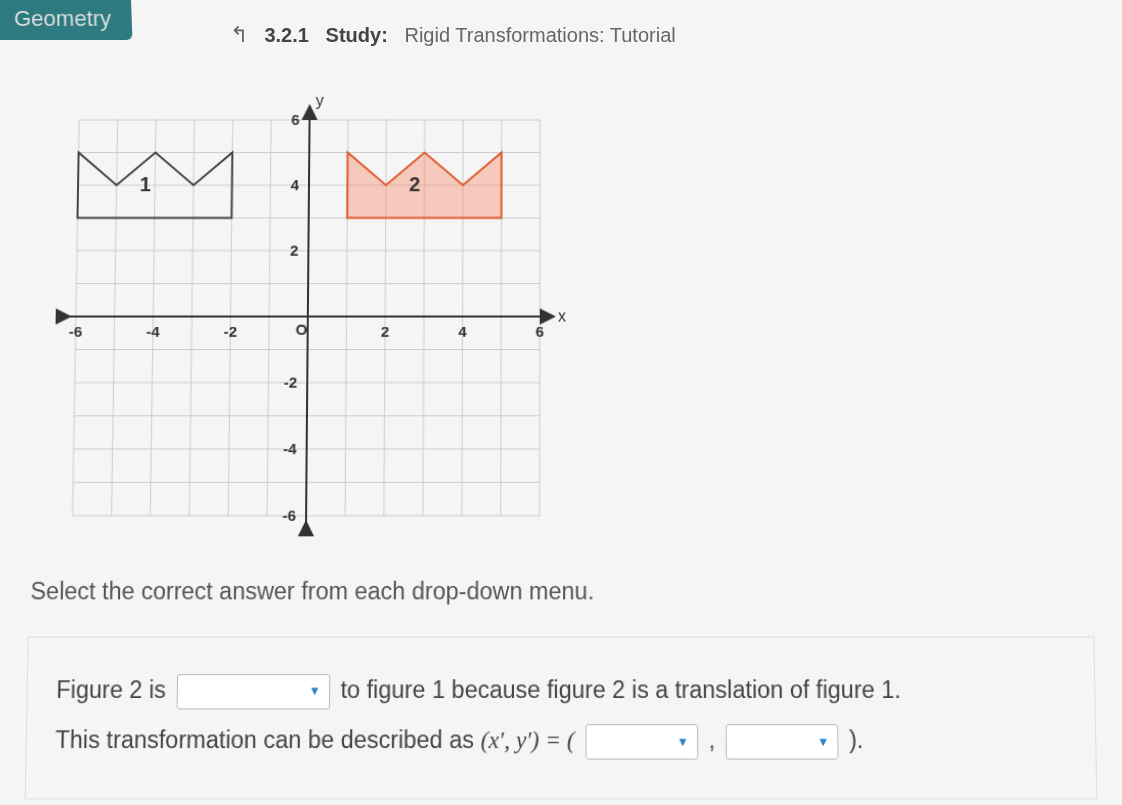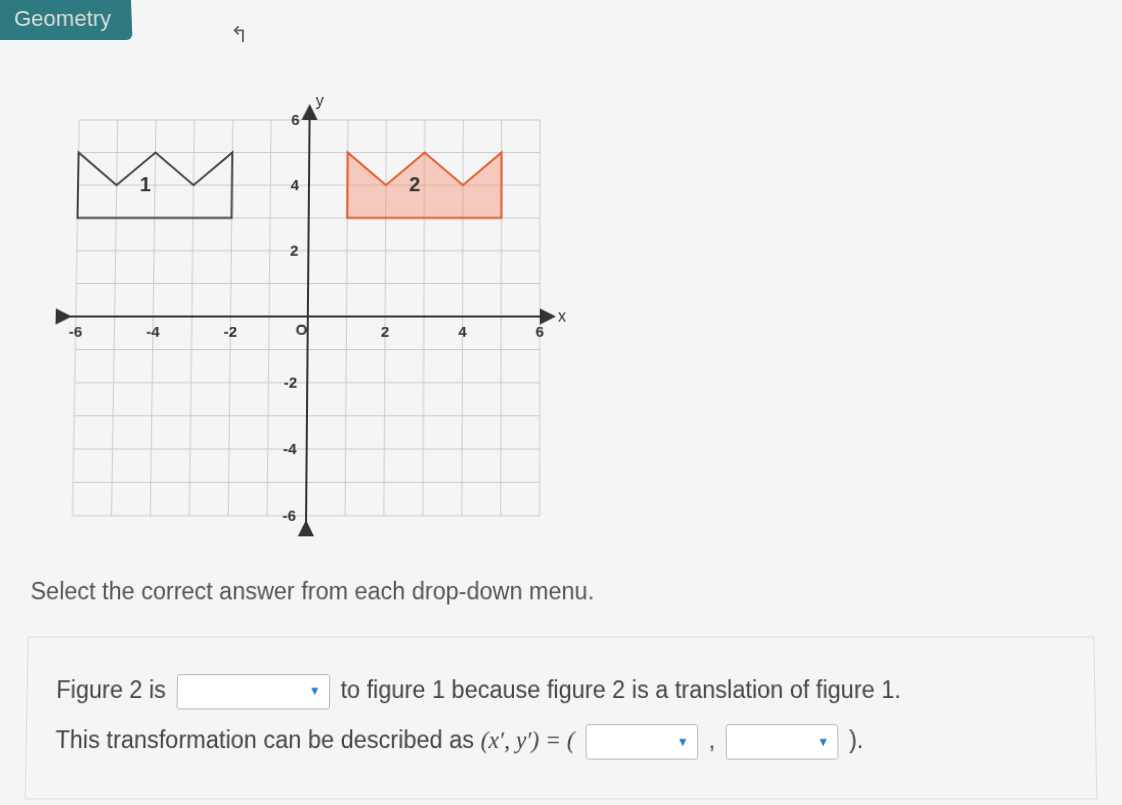"3.2.1 Study: Rigid Transformations:" span { html: none -> <span> <span>3.2.1</span> &nbsp; <span>Study:</span> &nbsp; <span>Rigid Transformations: Tutorial</span> </span> }
